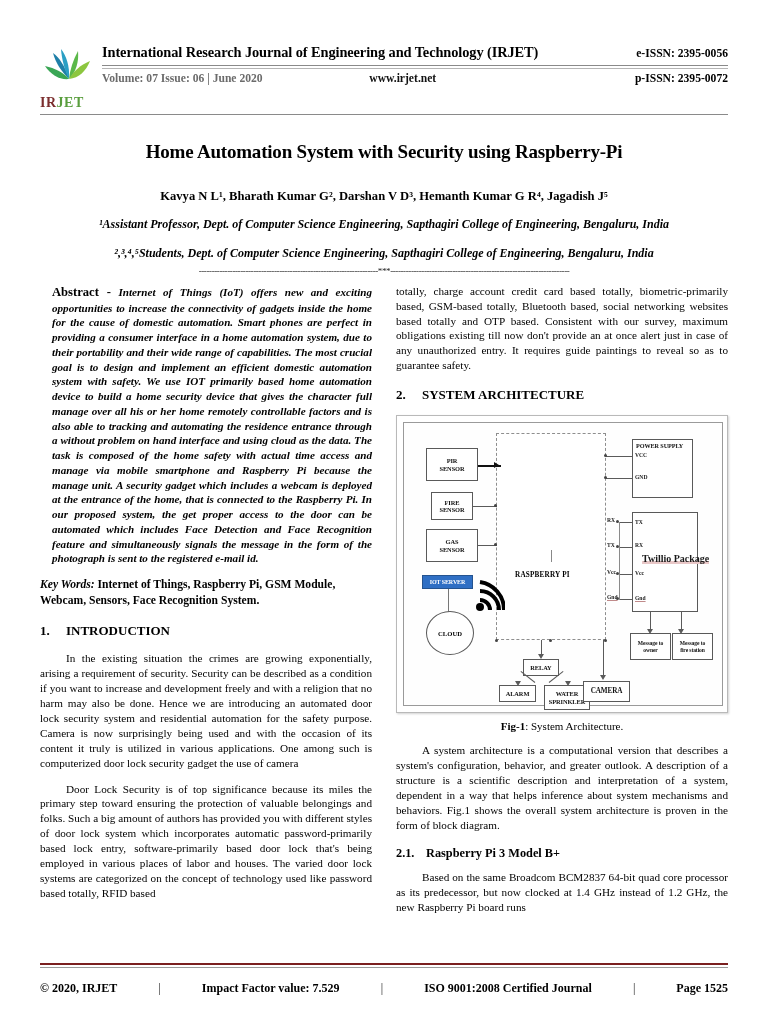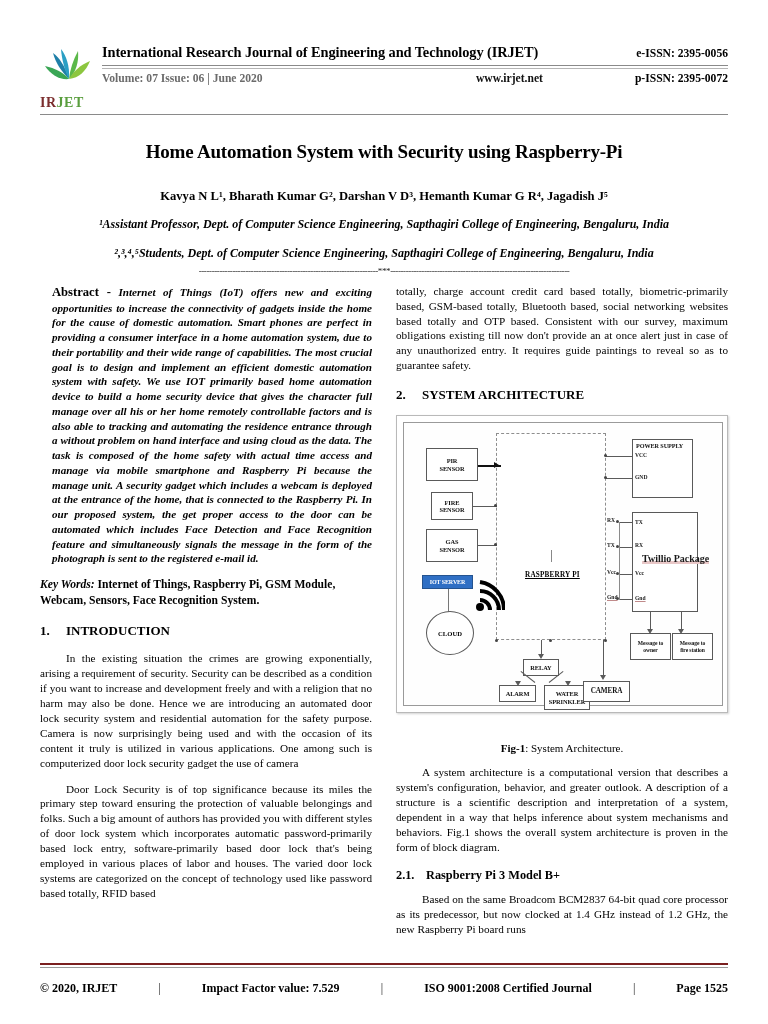"www.irjet.net" .mast-url { text-align: right -> center }
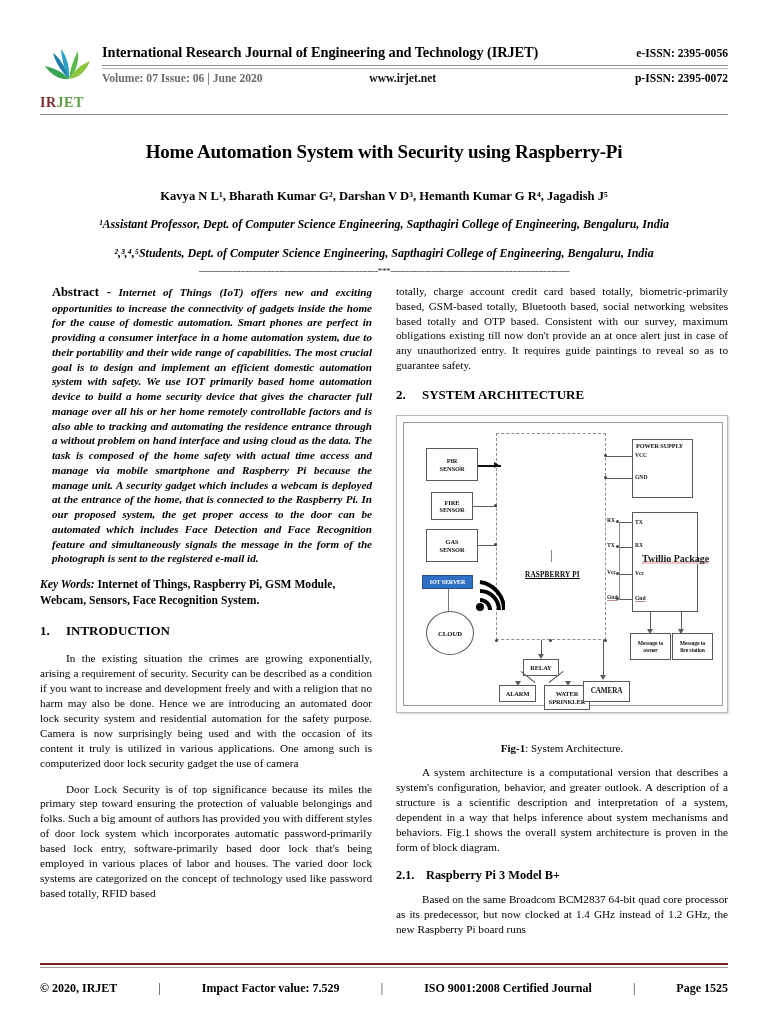"RASPBERRY PI" div.rpi-label { left: 121px -> 111px; text-decoration: underline -> none }
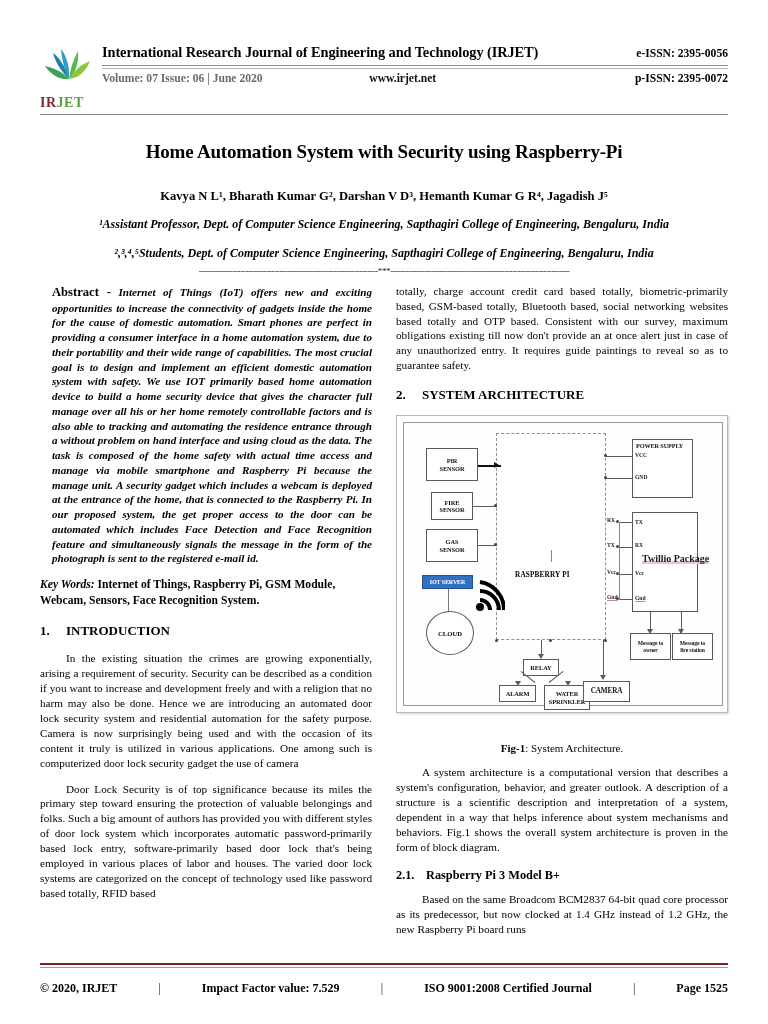"Fig-1: System Architecture." .fig-caption { margin-top: 29px -> 7px }
